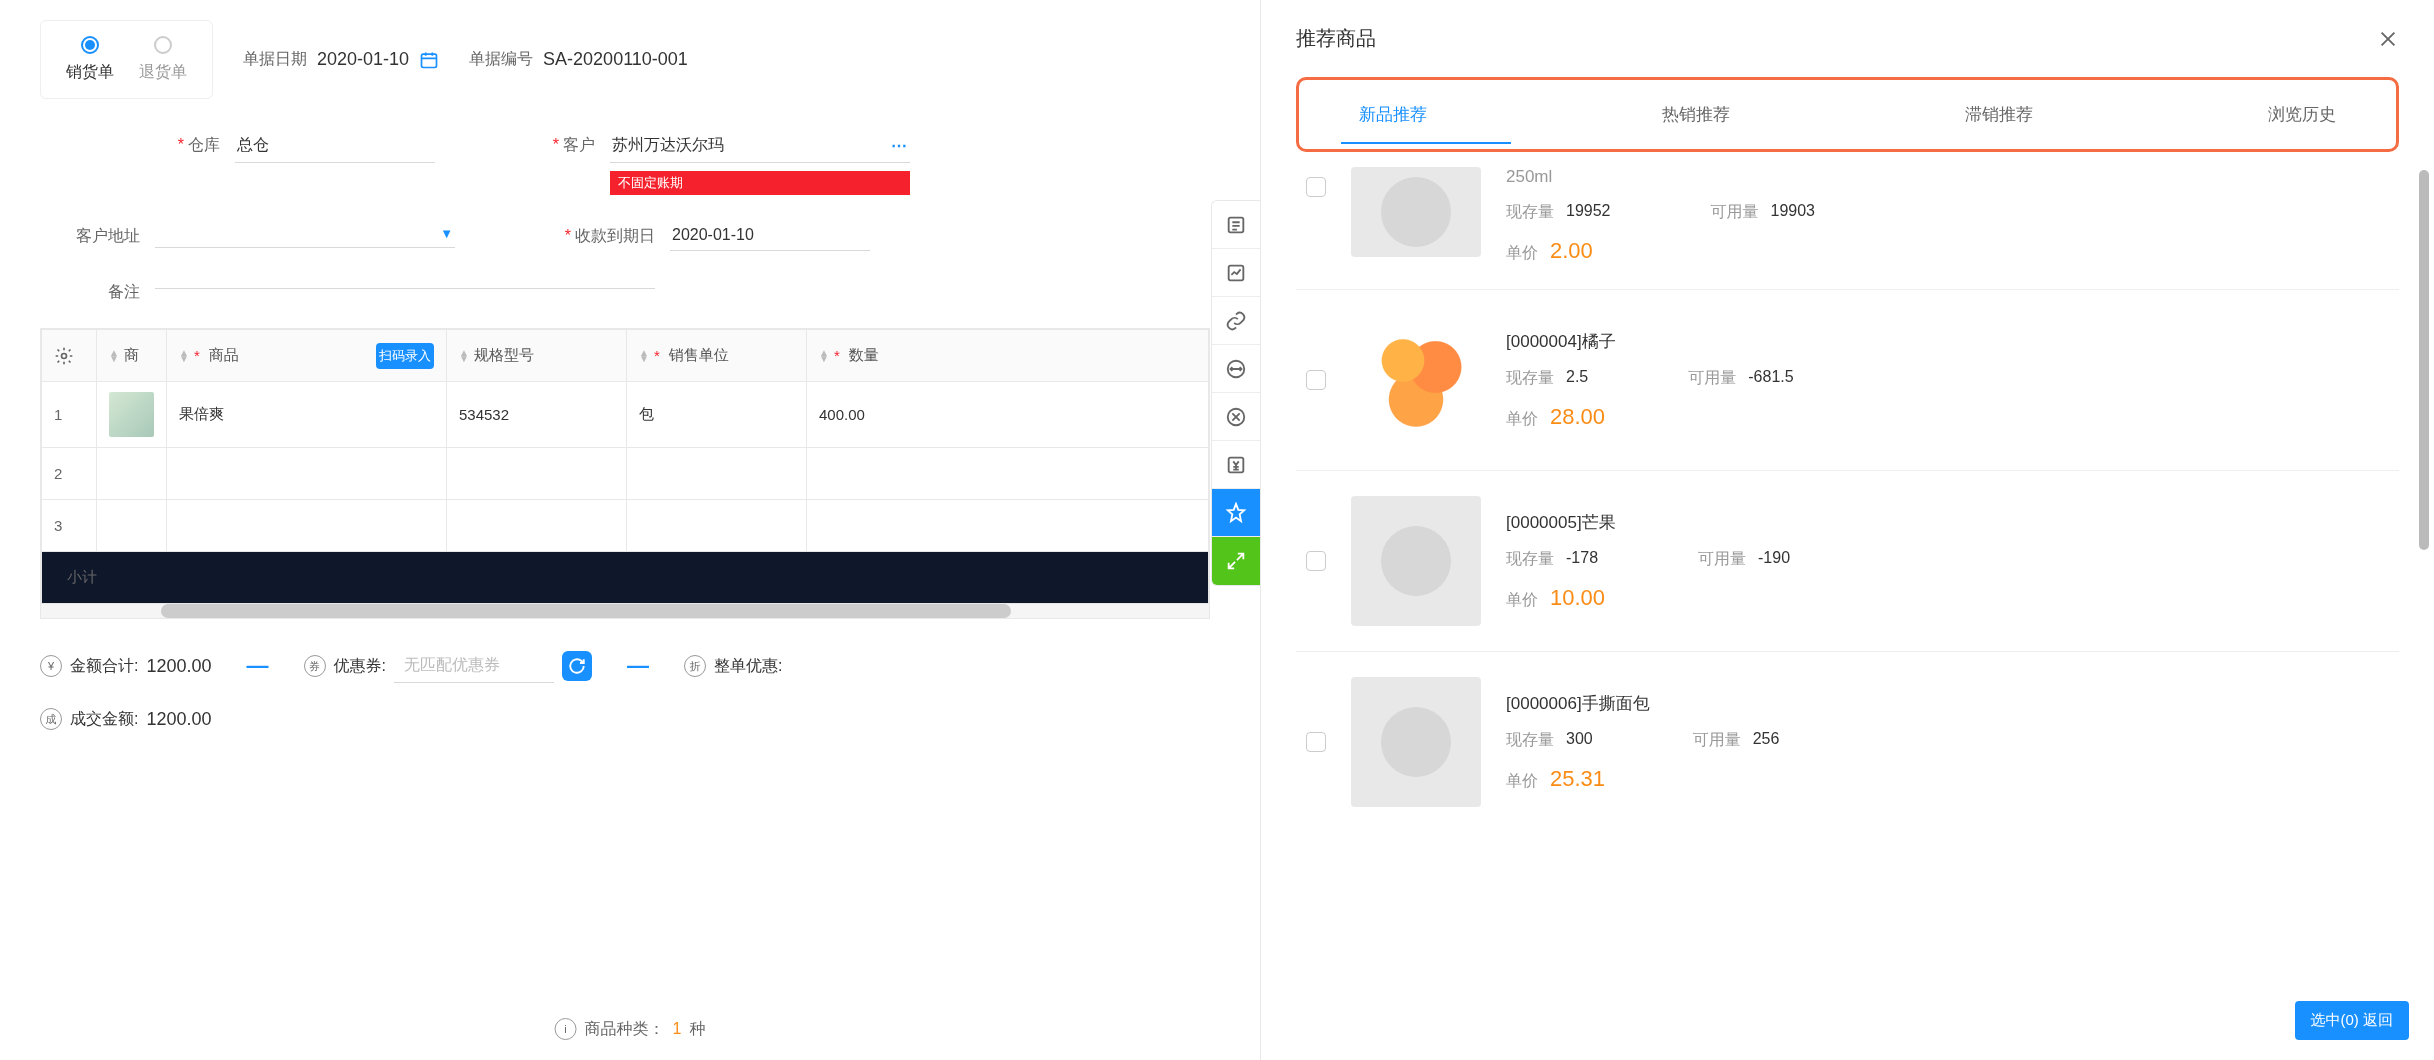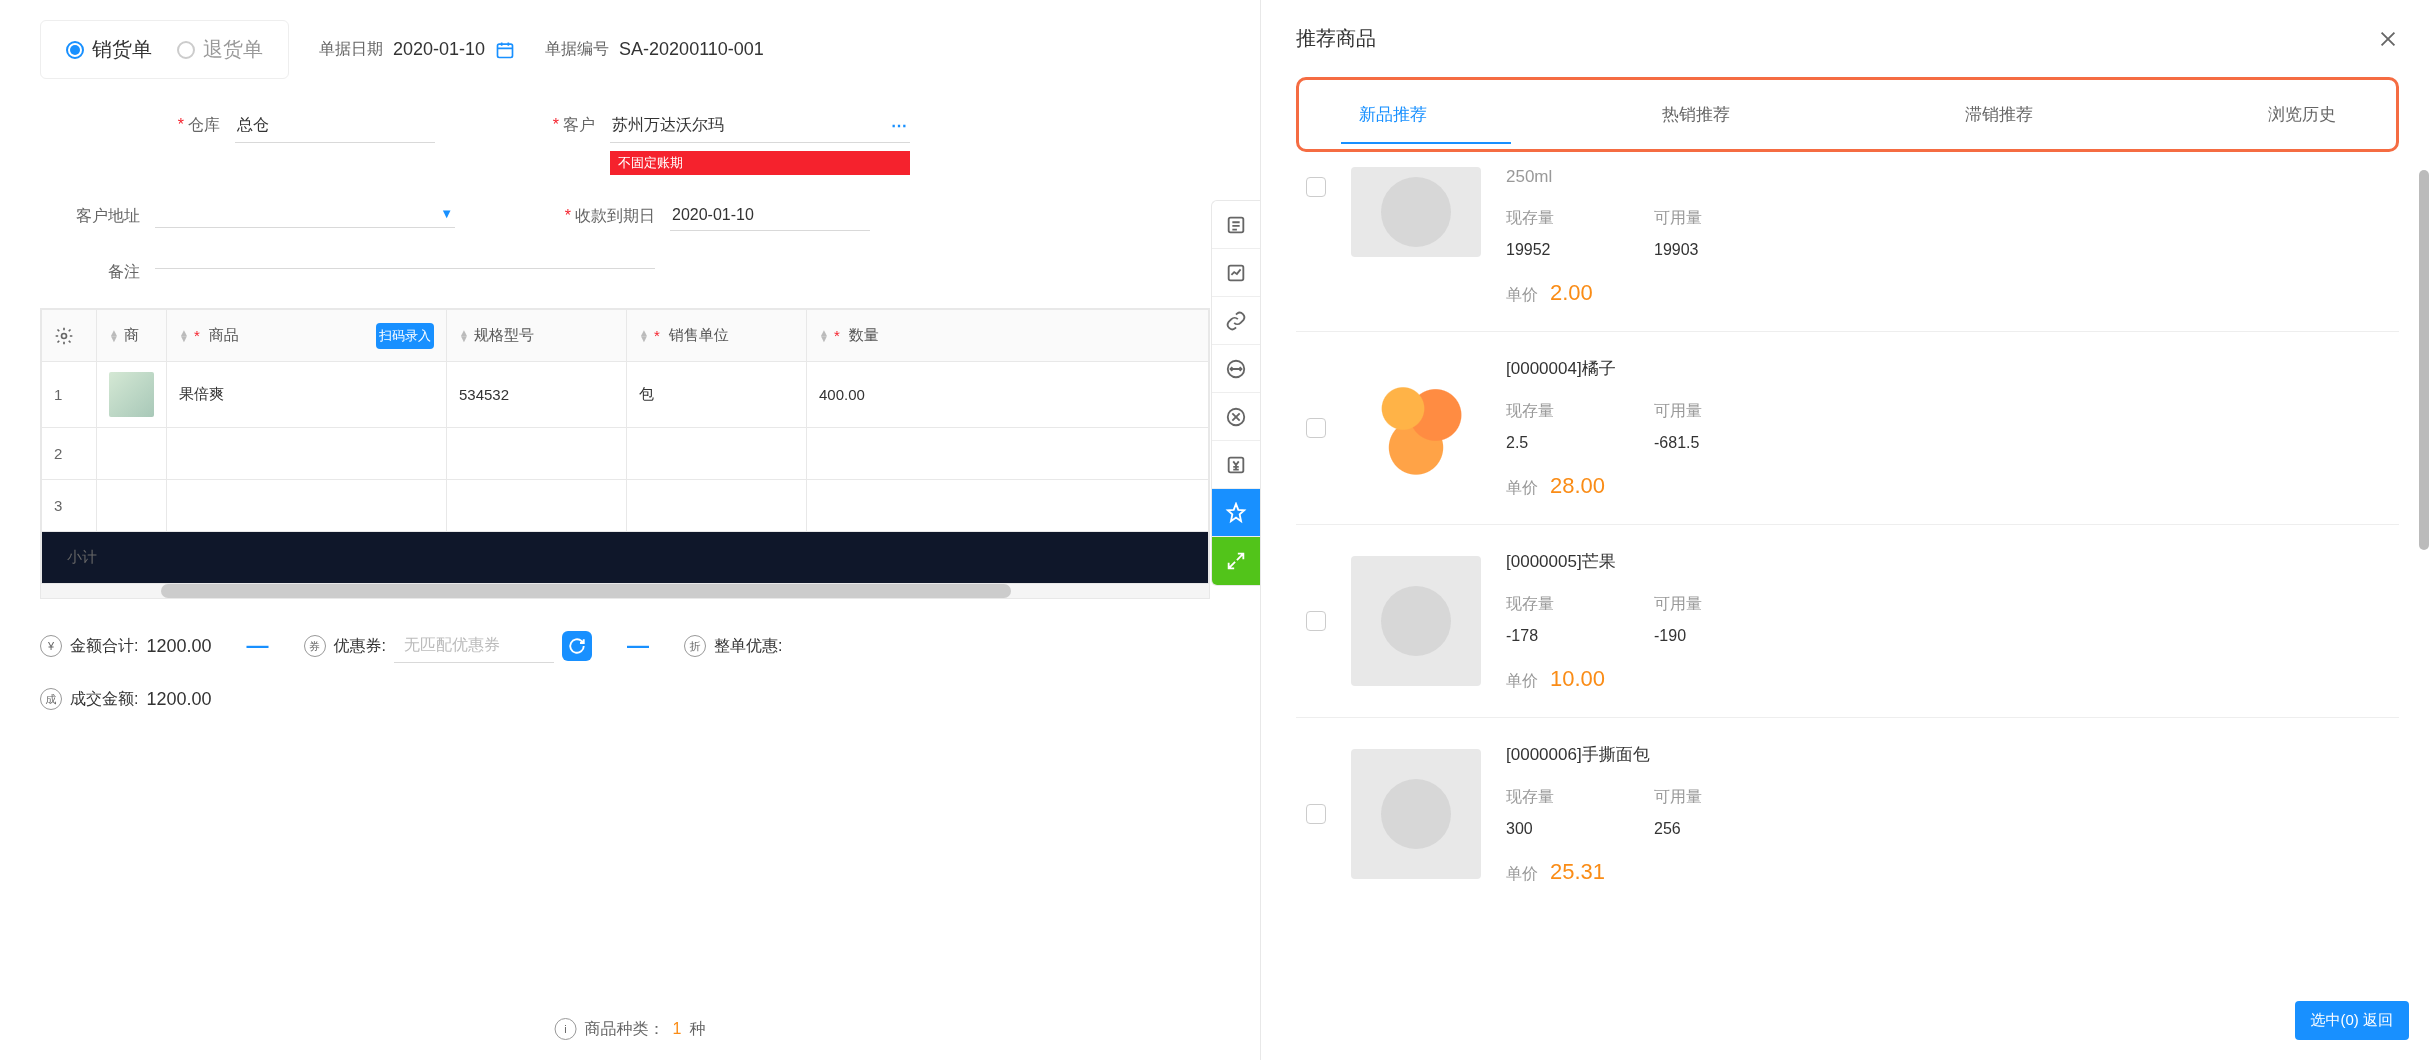"销货单" .radio-option { flex-direction: none -> column; font-size: 20px -> 16px }
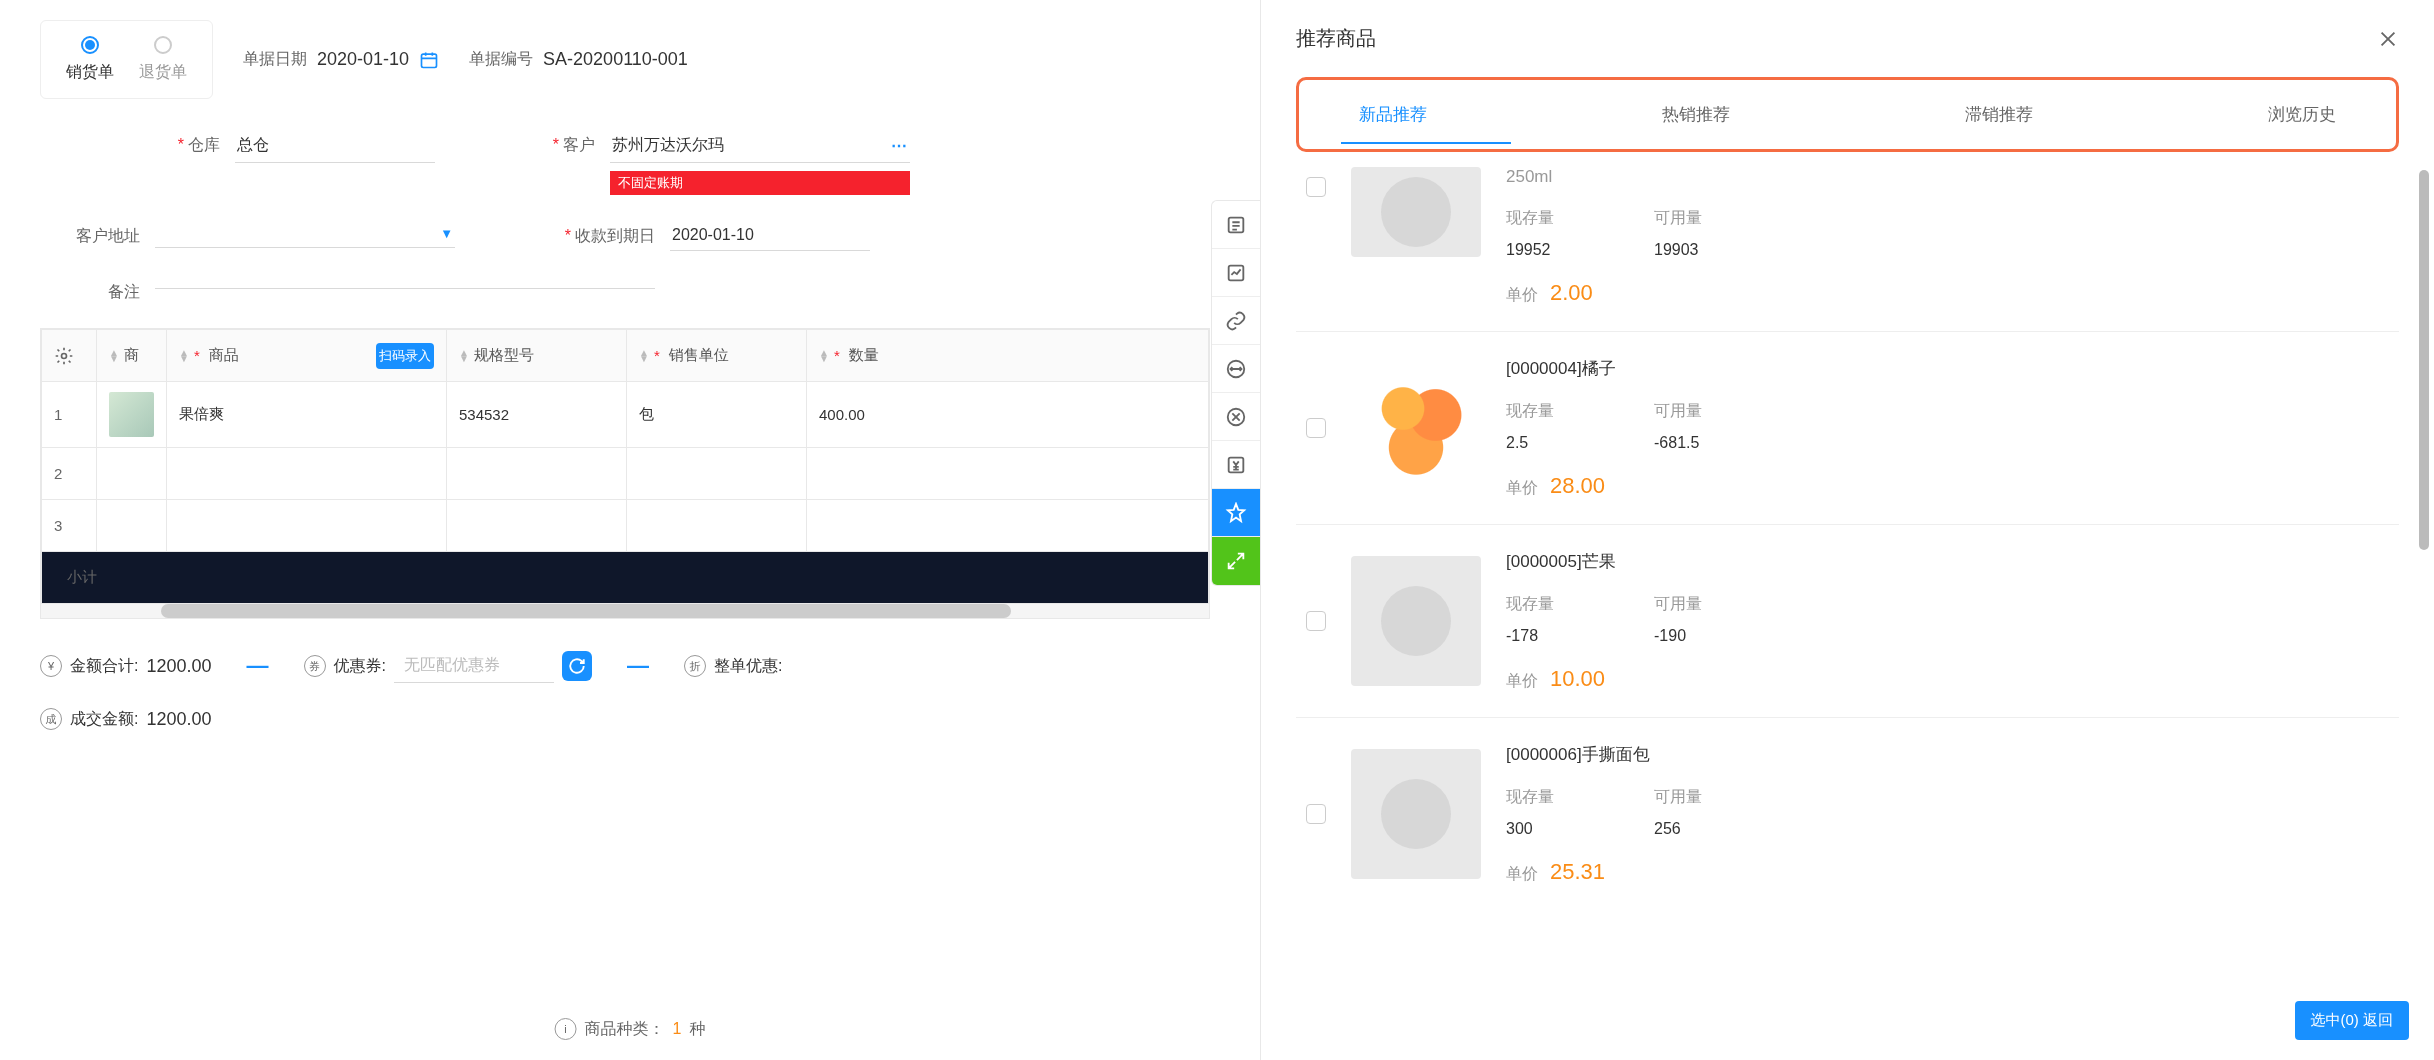"250ml" .rp-info { gap: 21px -> 15px }
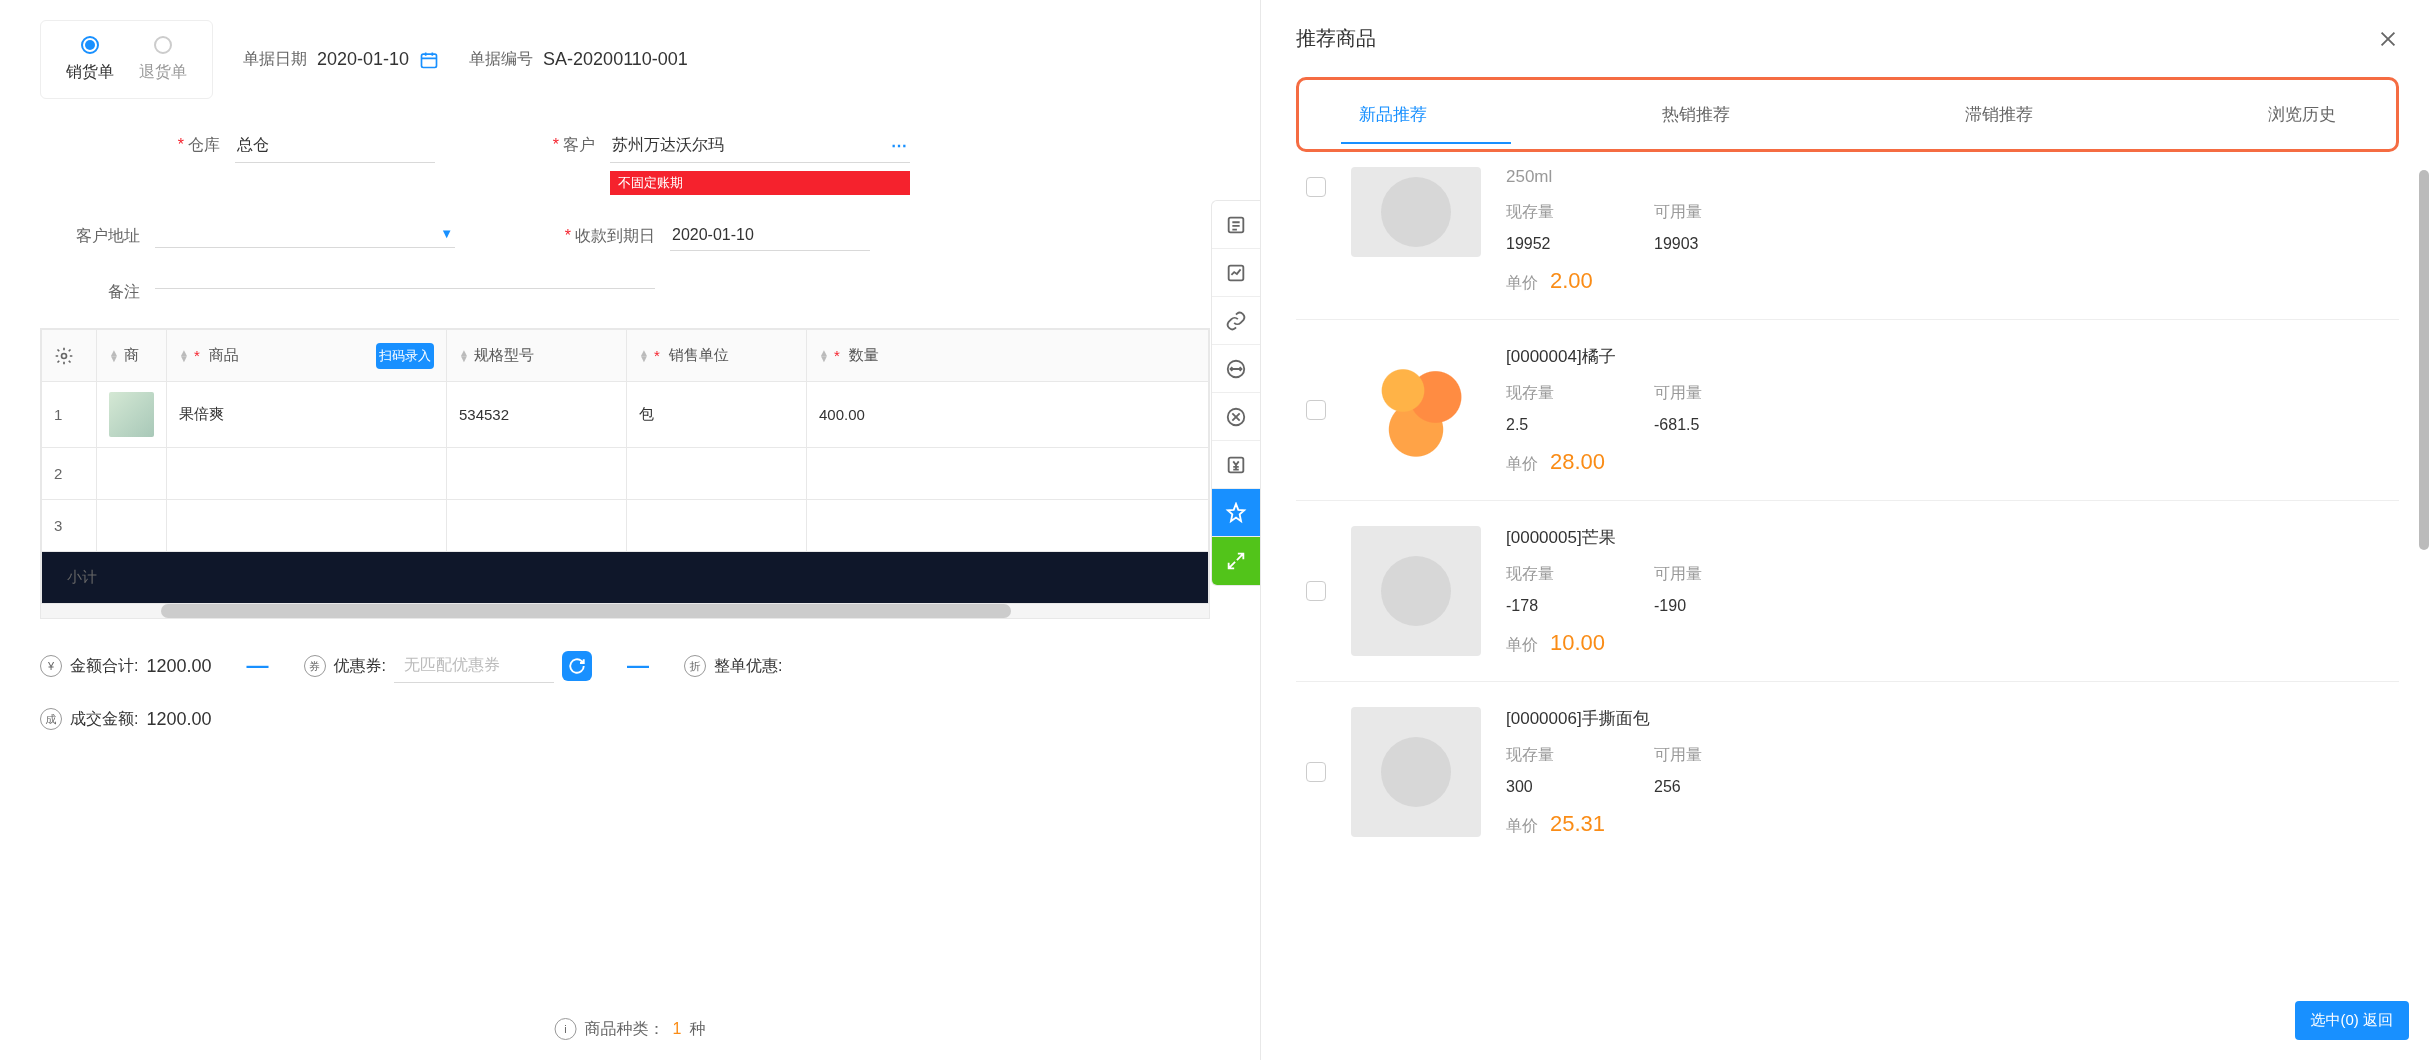"现存量" .rp-stat { flex-direction: column -> none }
